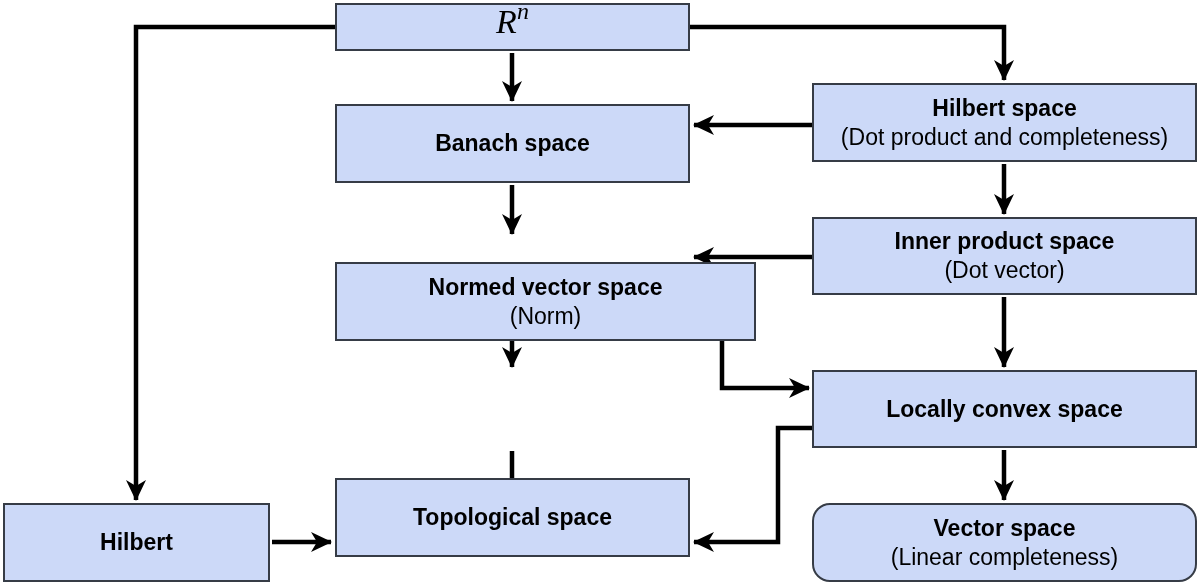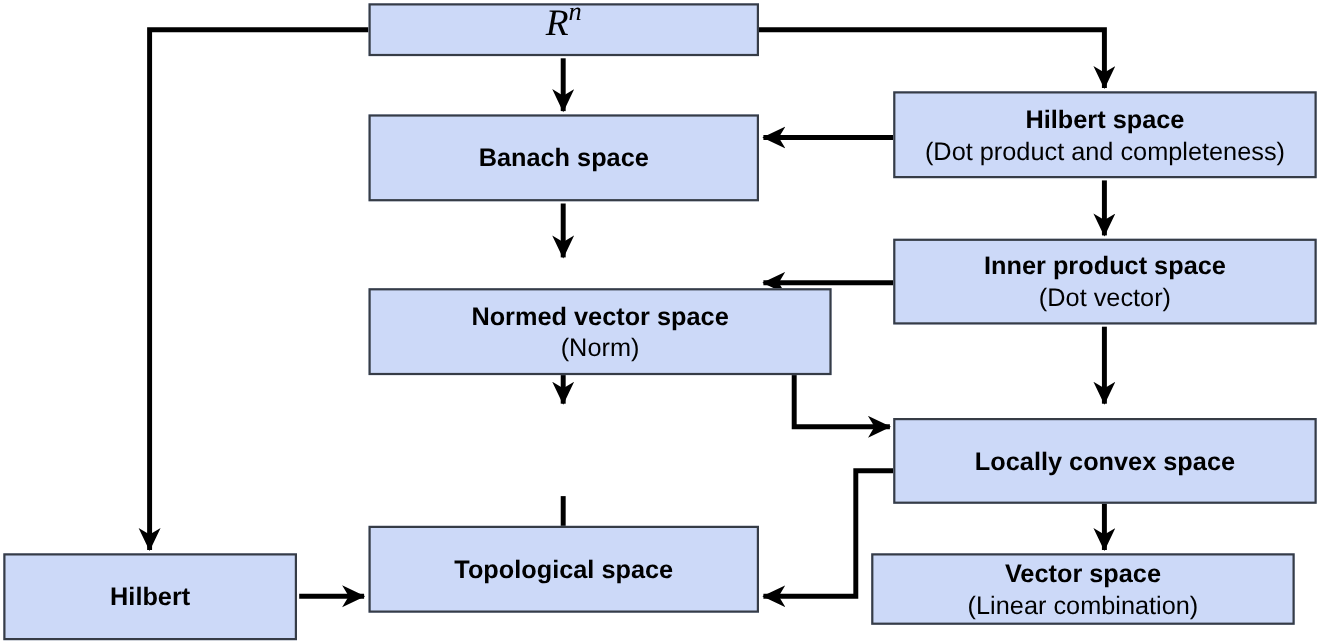"Locally convex space" .pos-locally { top: 380px -> 370px }
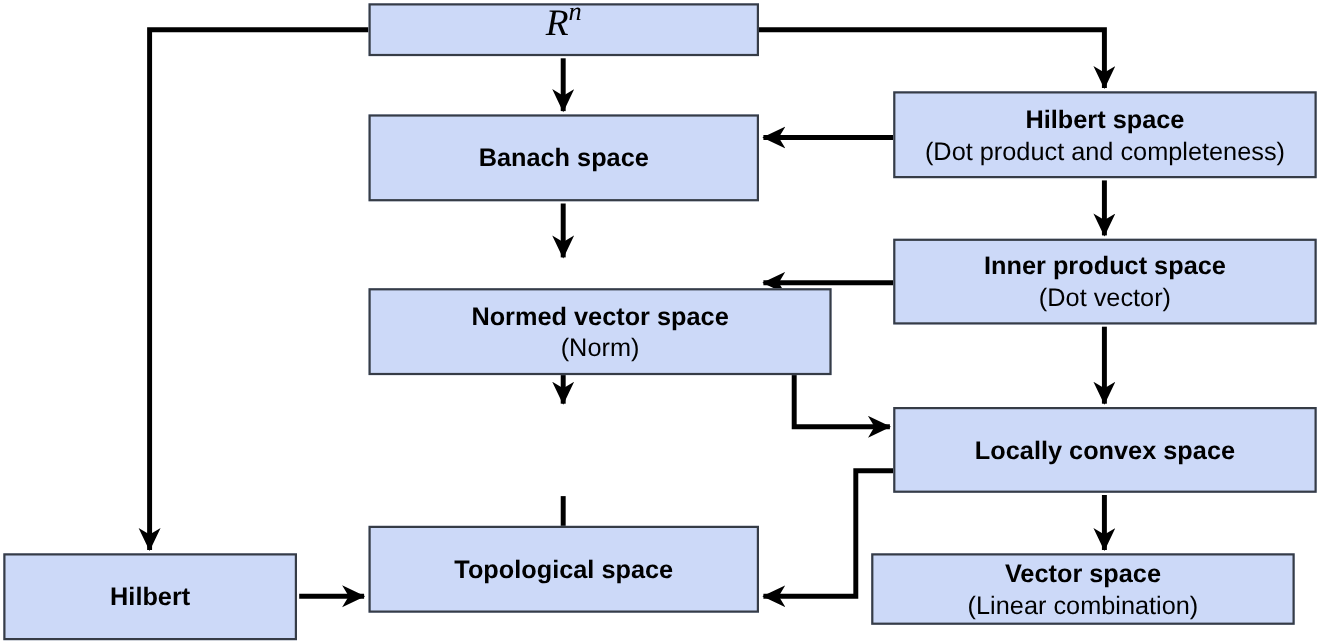"Vector space" .pos-vector { border-radius: none -> 18px; height: 65px -> 79px; left: 792px -> 812px }
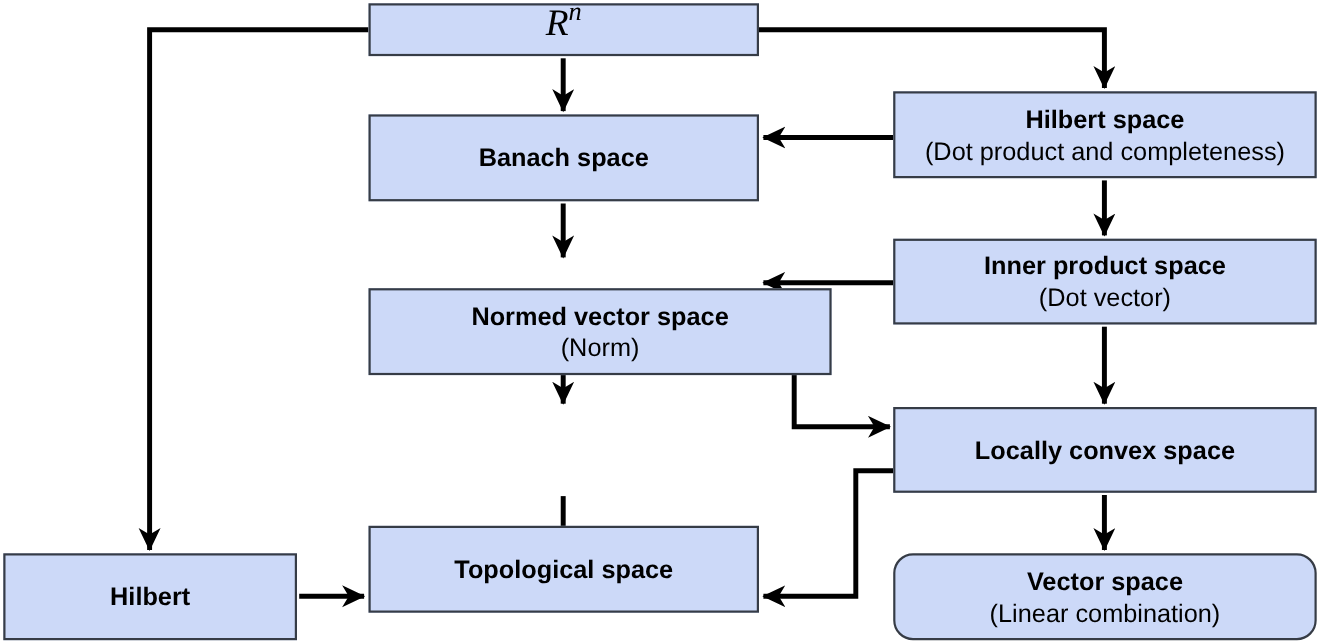"(Linear combination)" span.subtitle { text: combination -> completeness }
